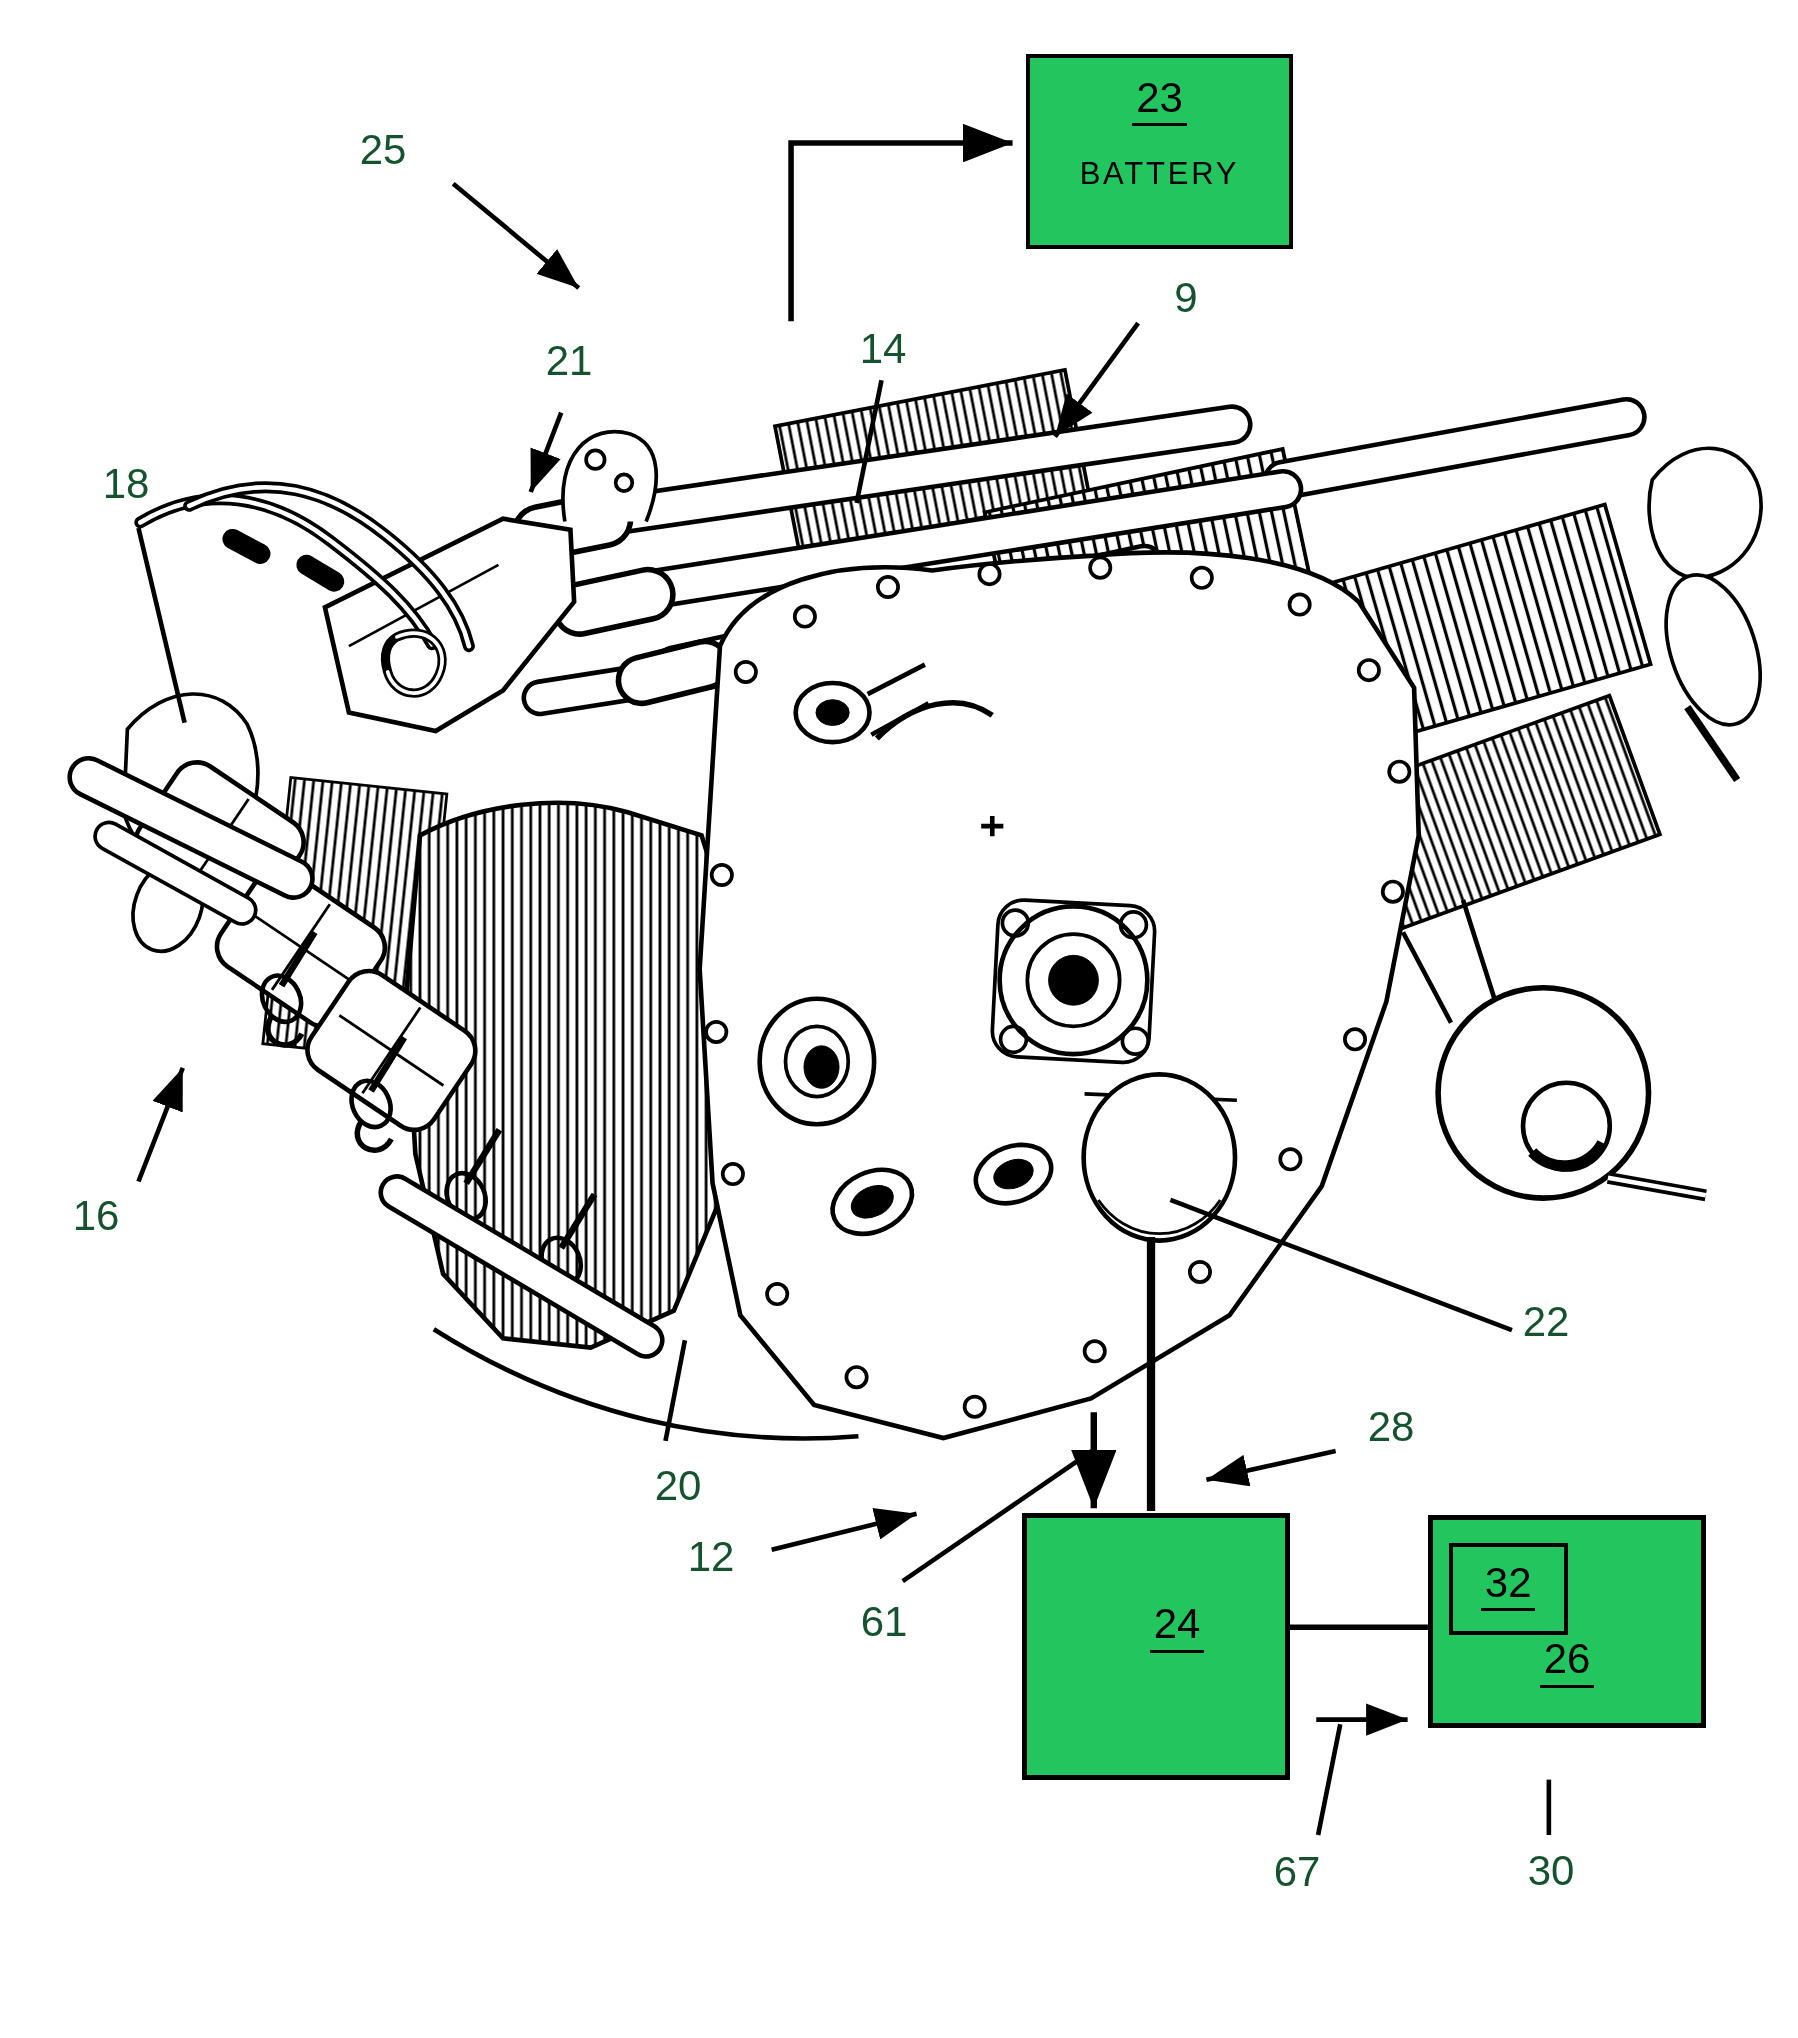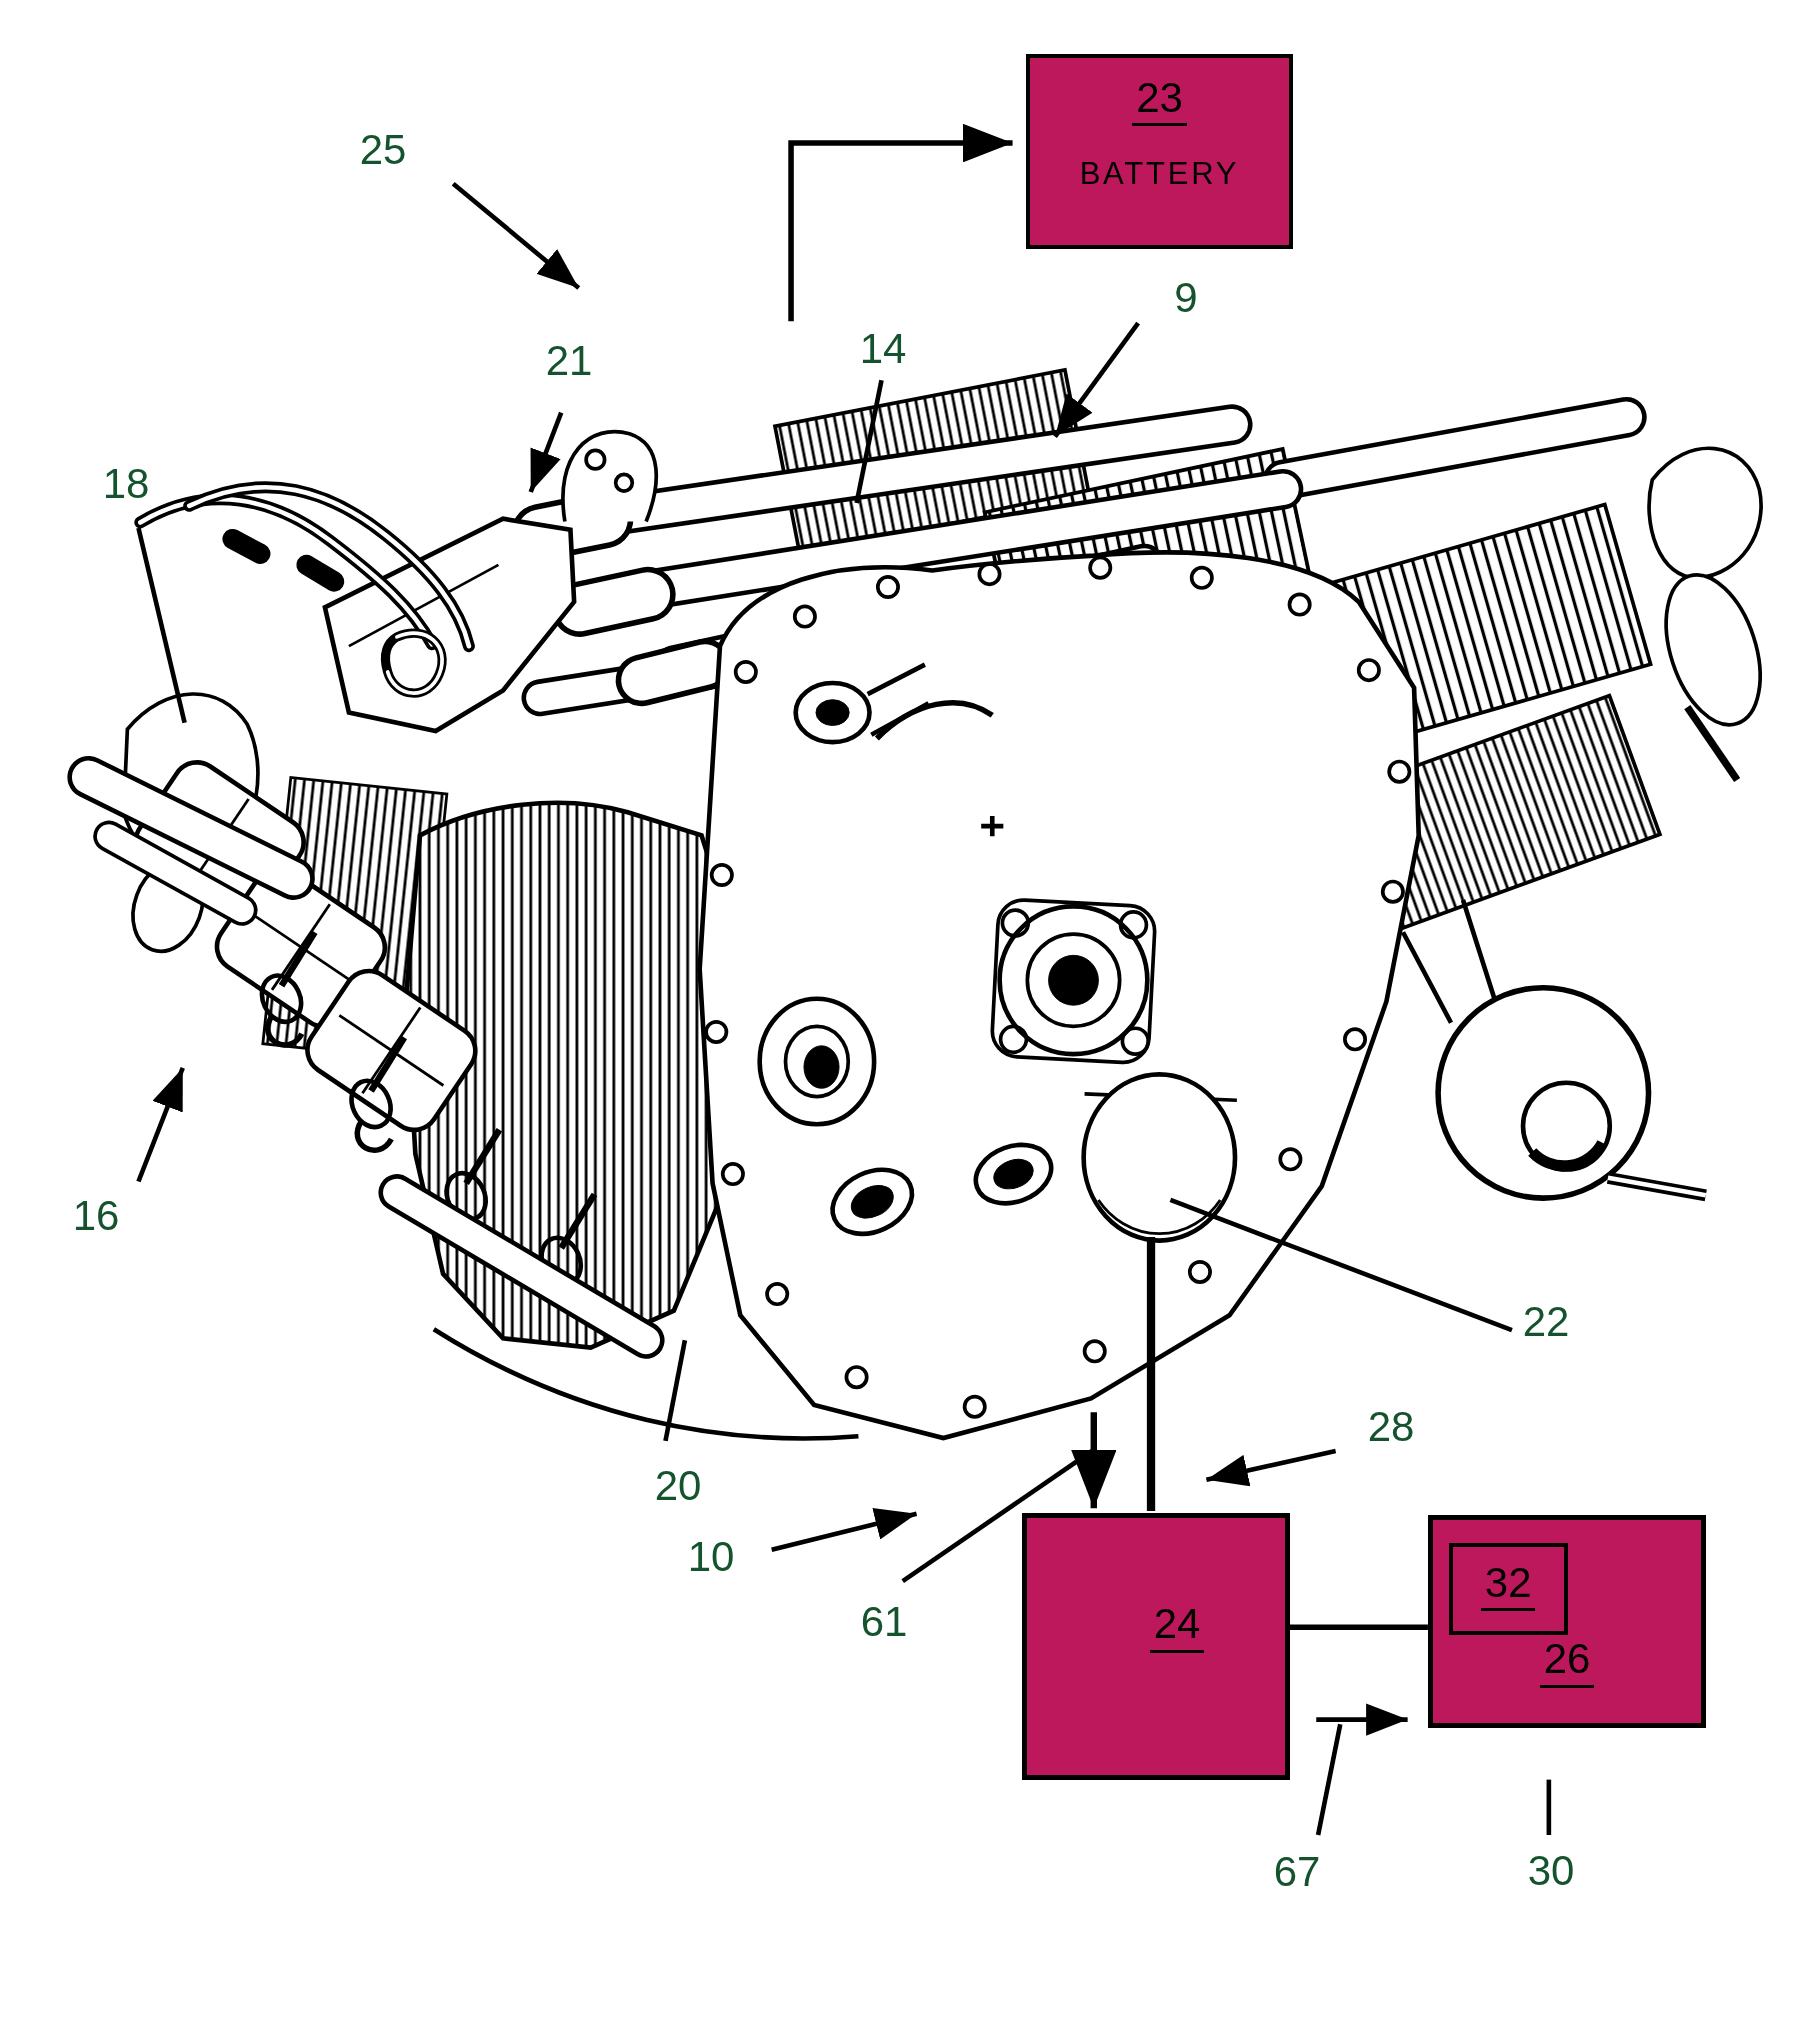"23" .schembox { background: #be185d -> #22c55e }
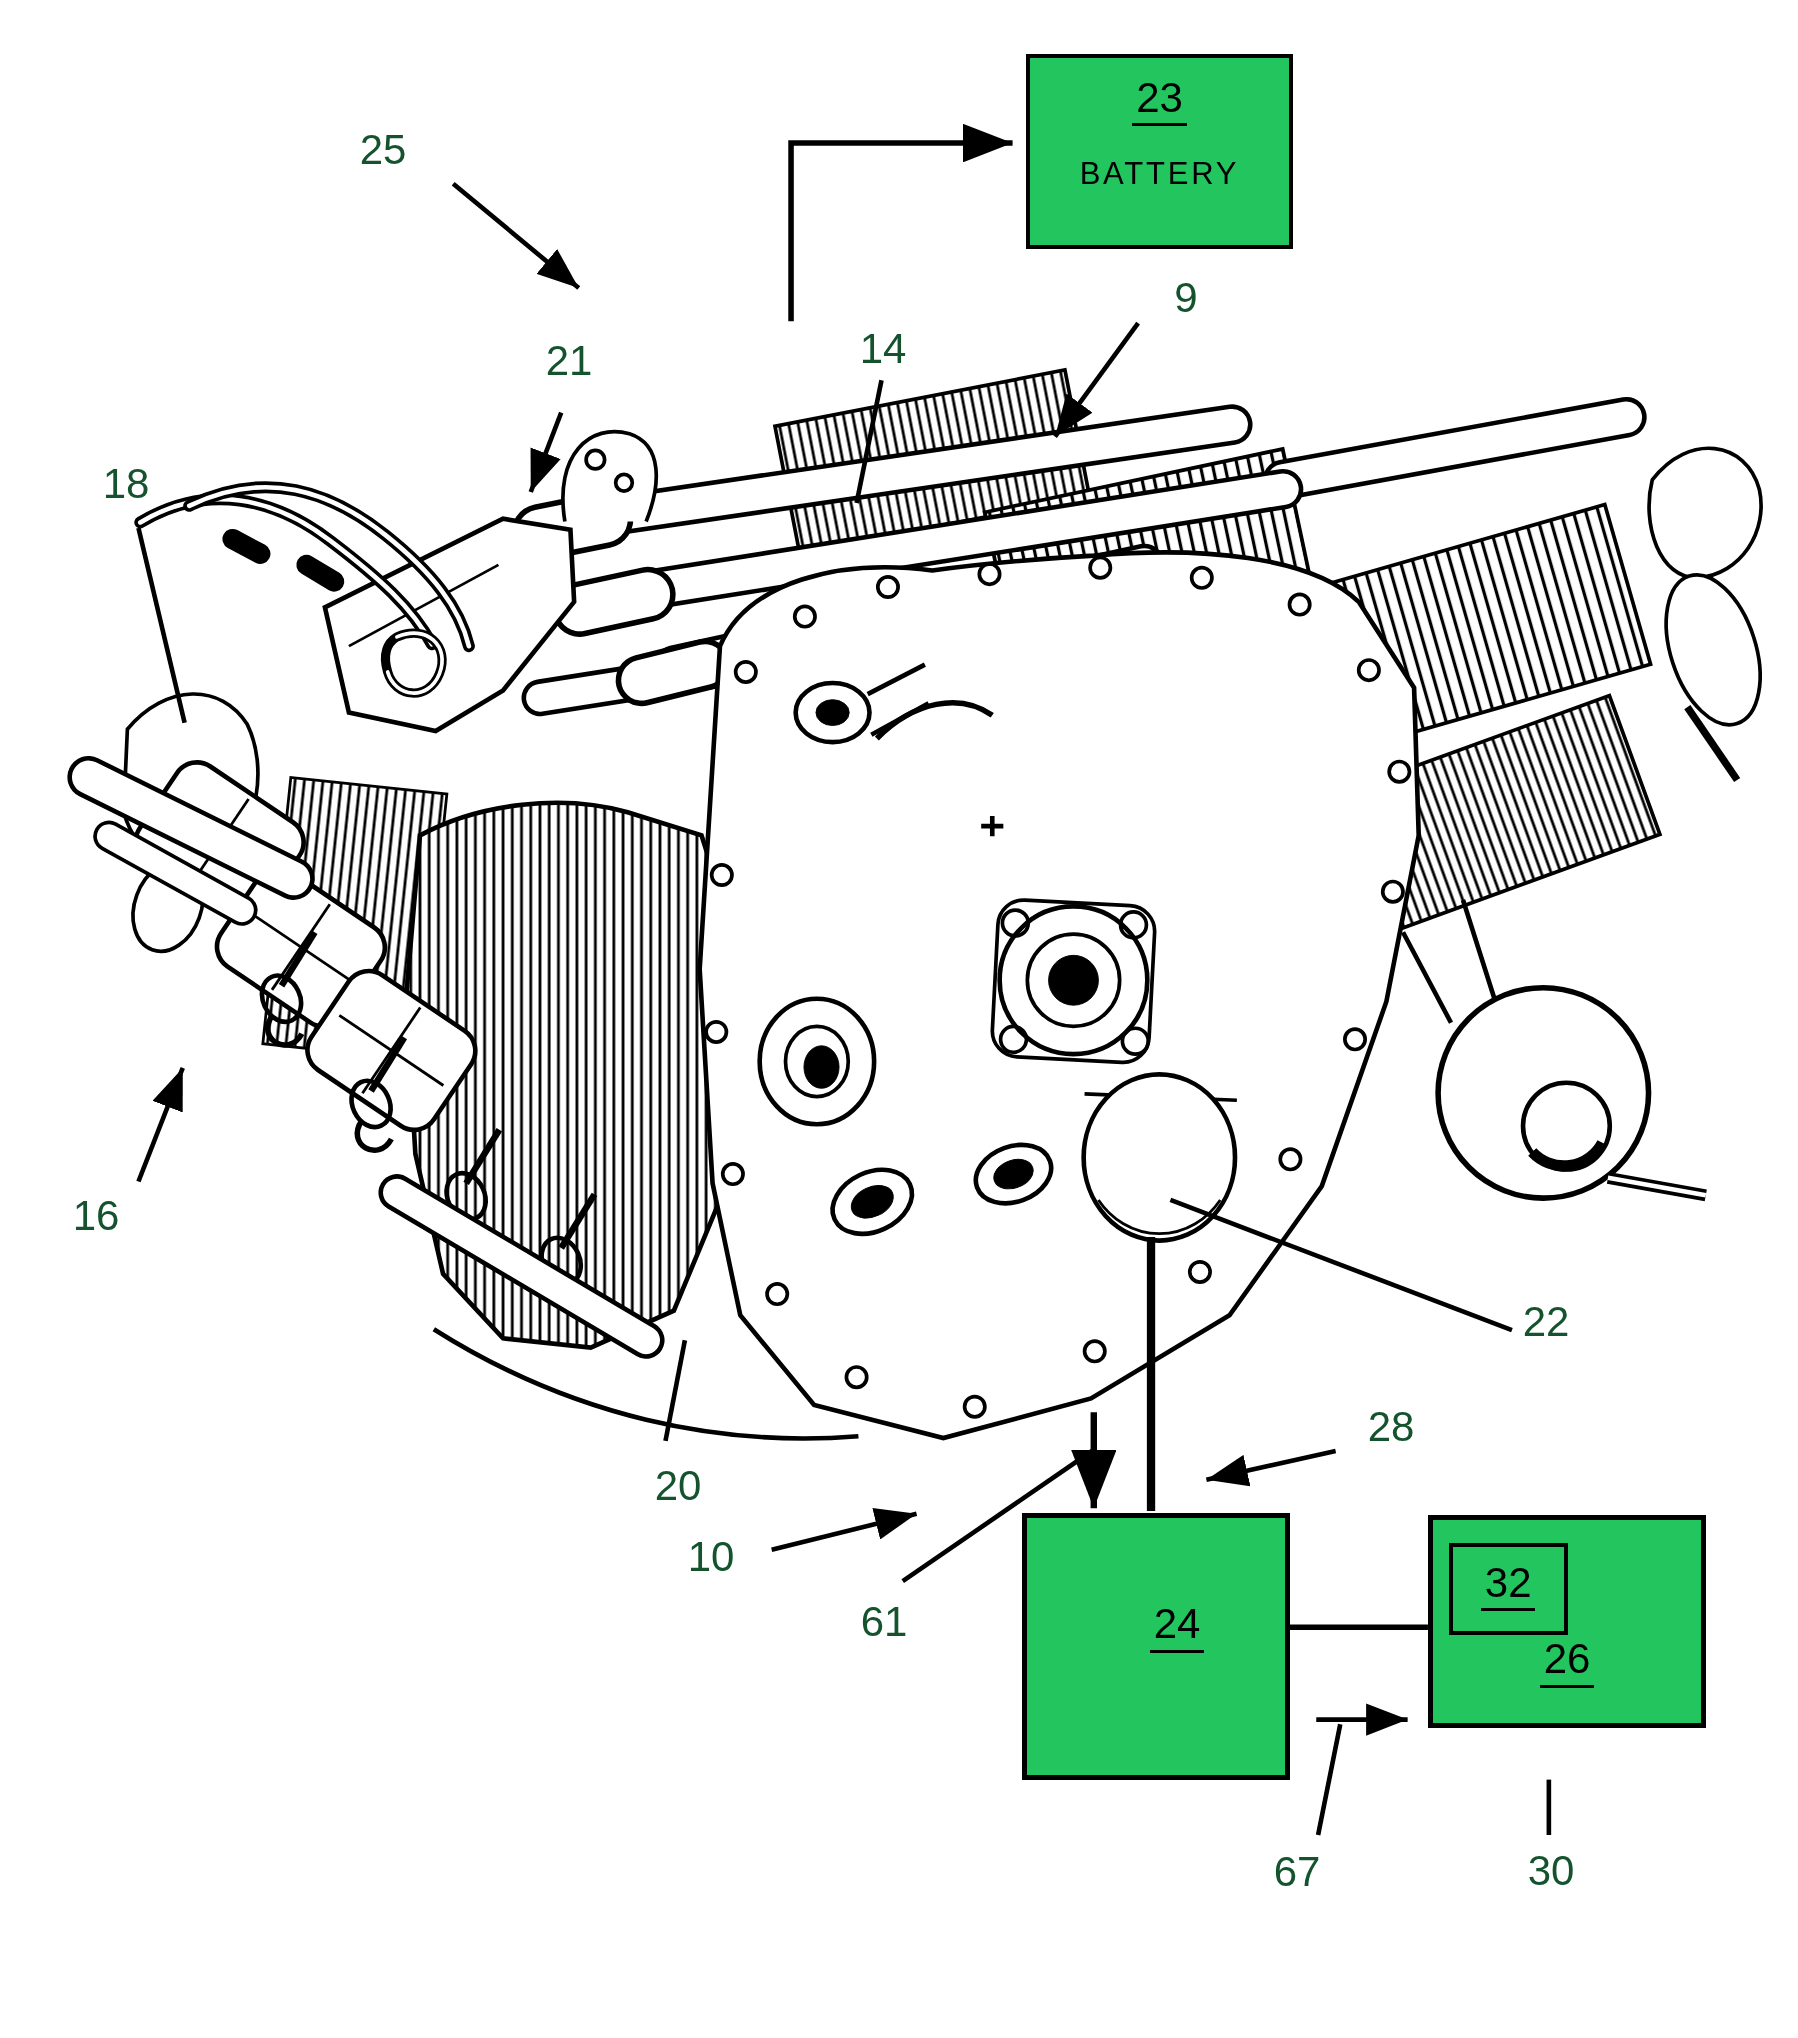"10" div.callout { text: 10 -> 12 }
